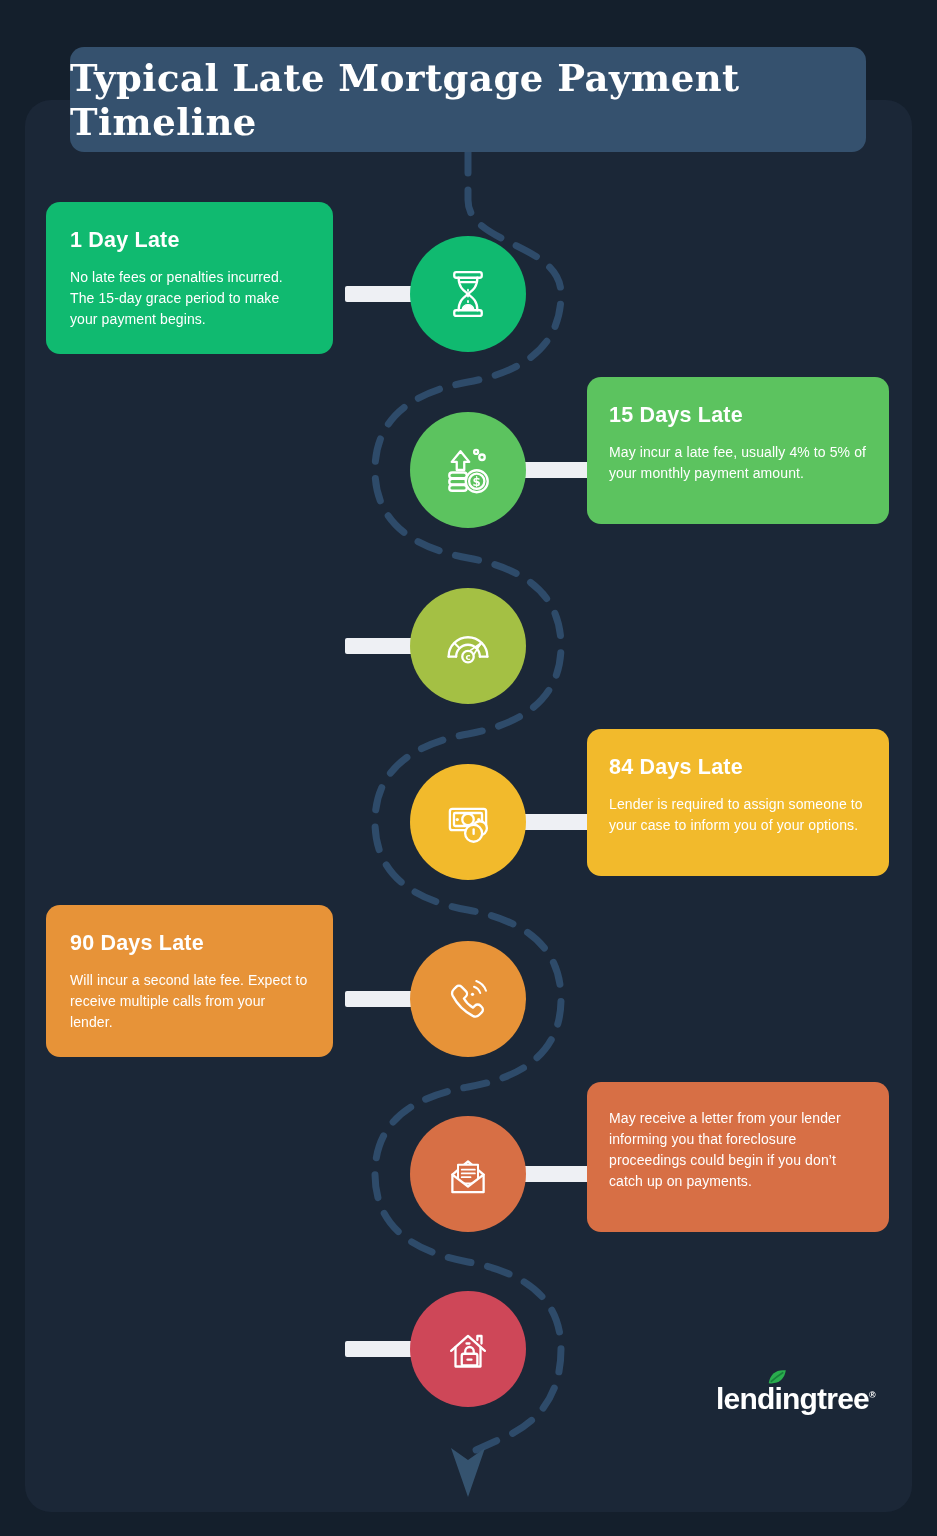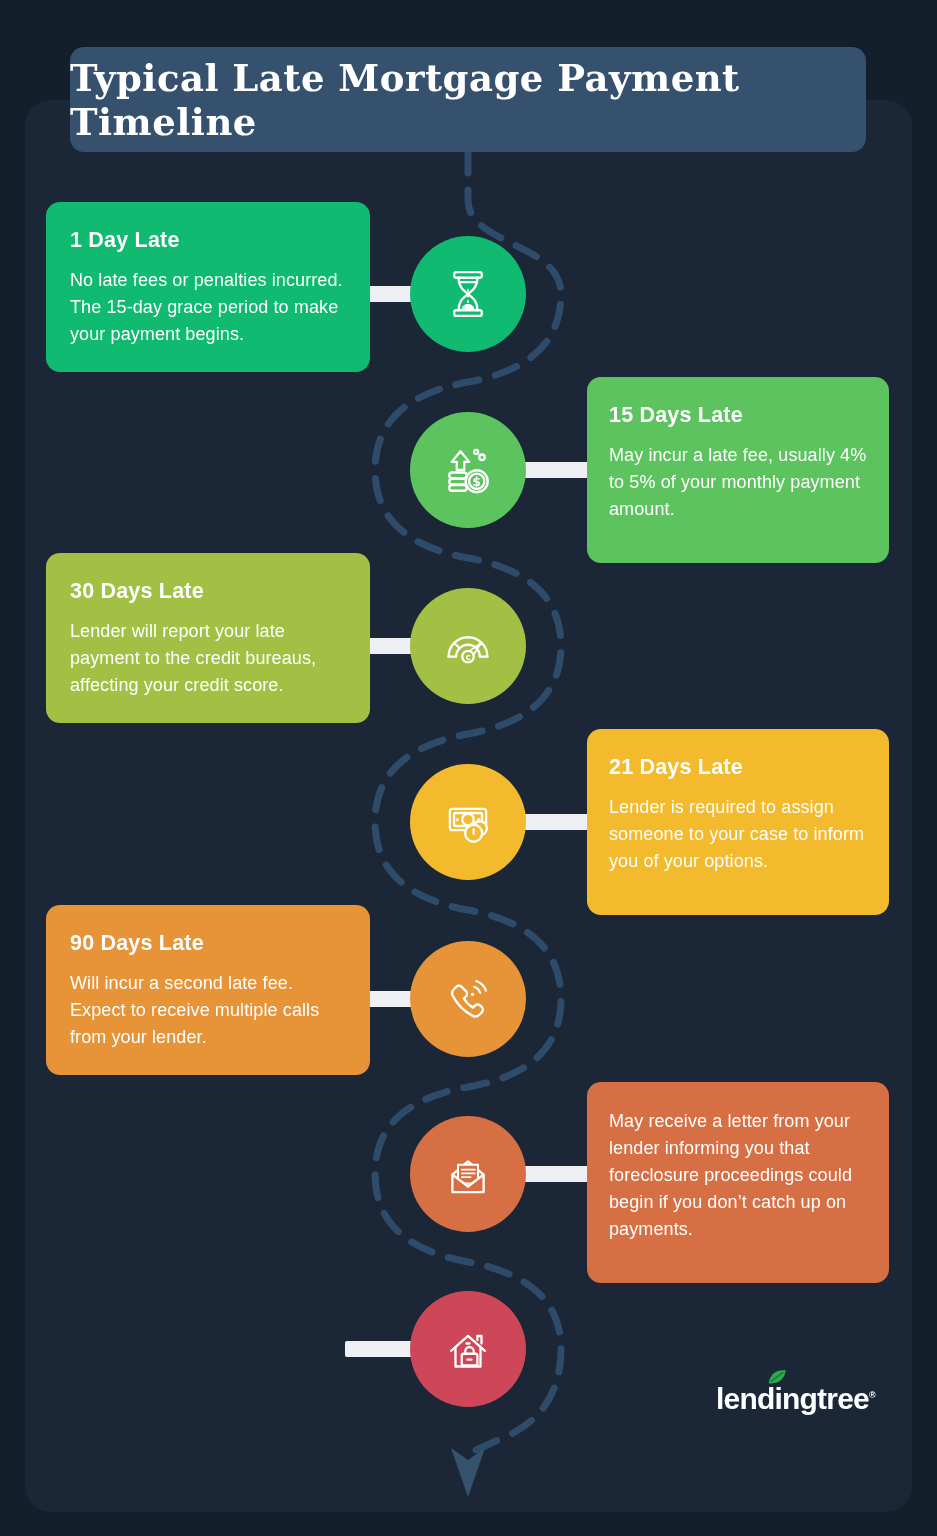"1 Day Late" .card { width: 324px -> 287px }
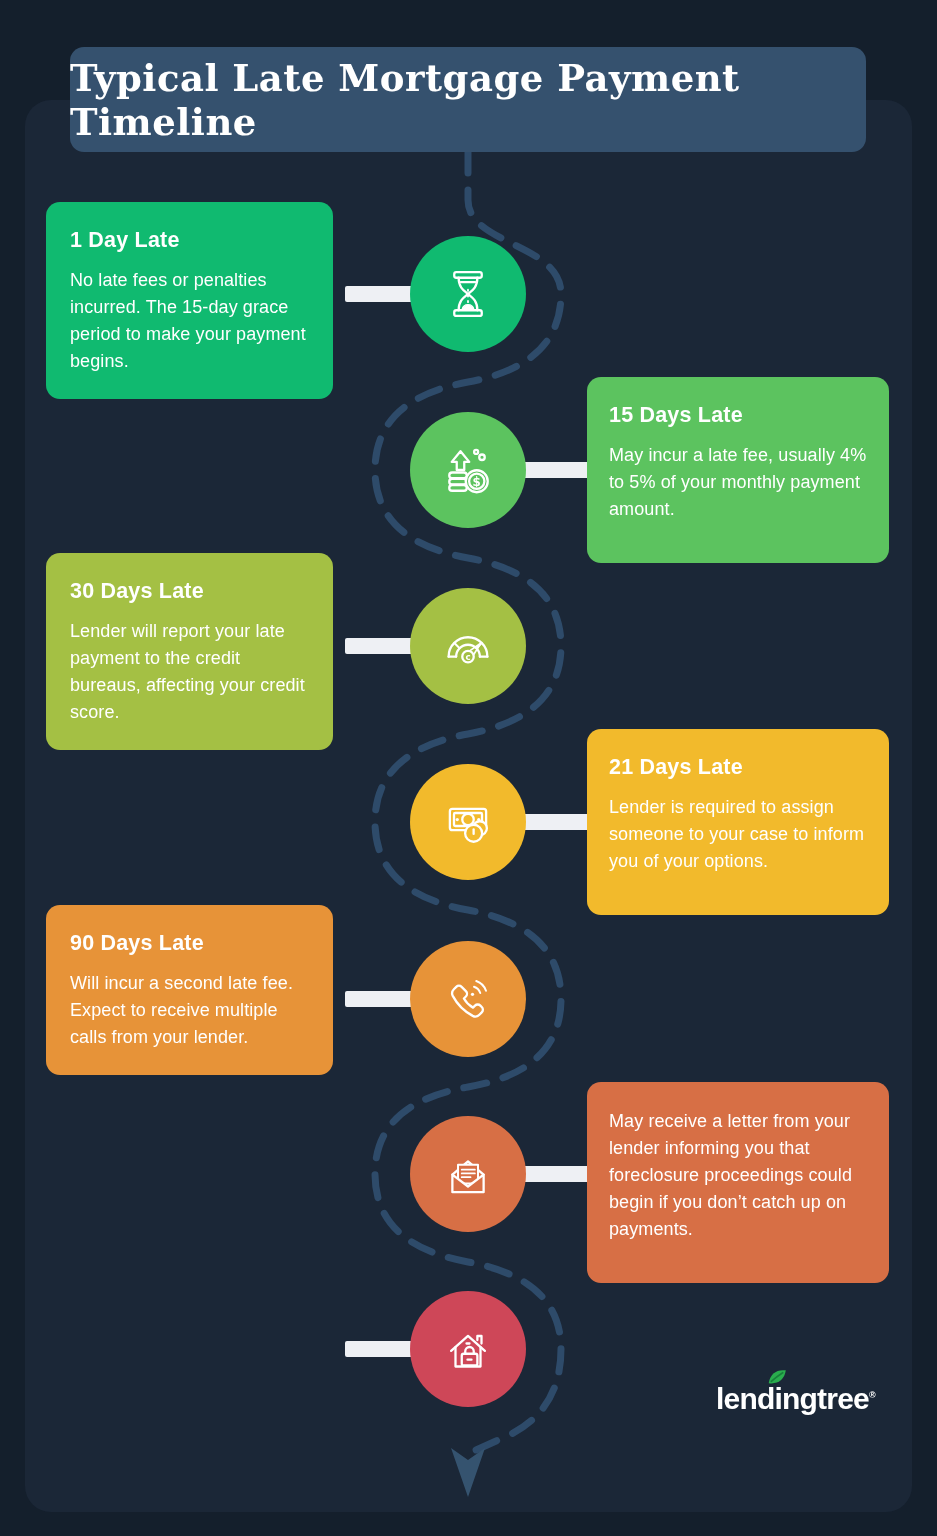"No late fees or penalties" .card p { font-size: 18px -> 14px }
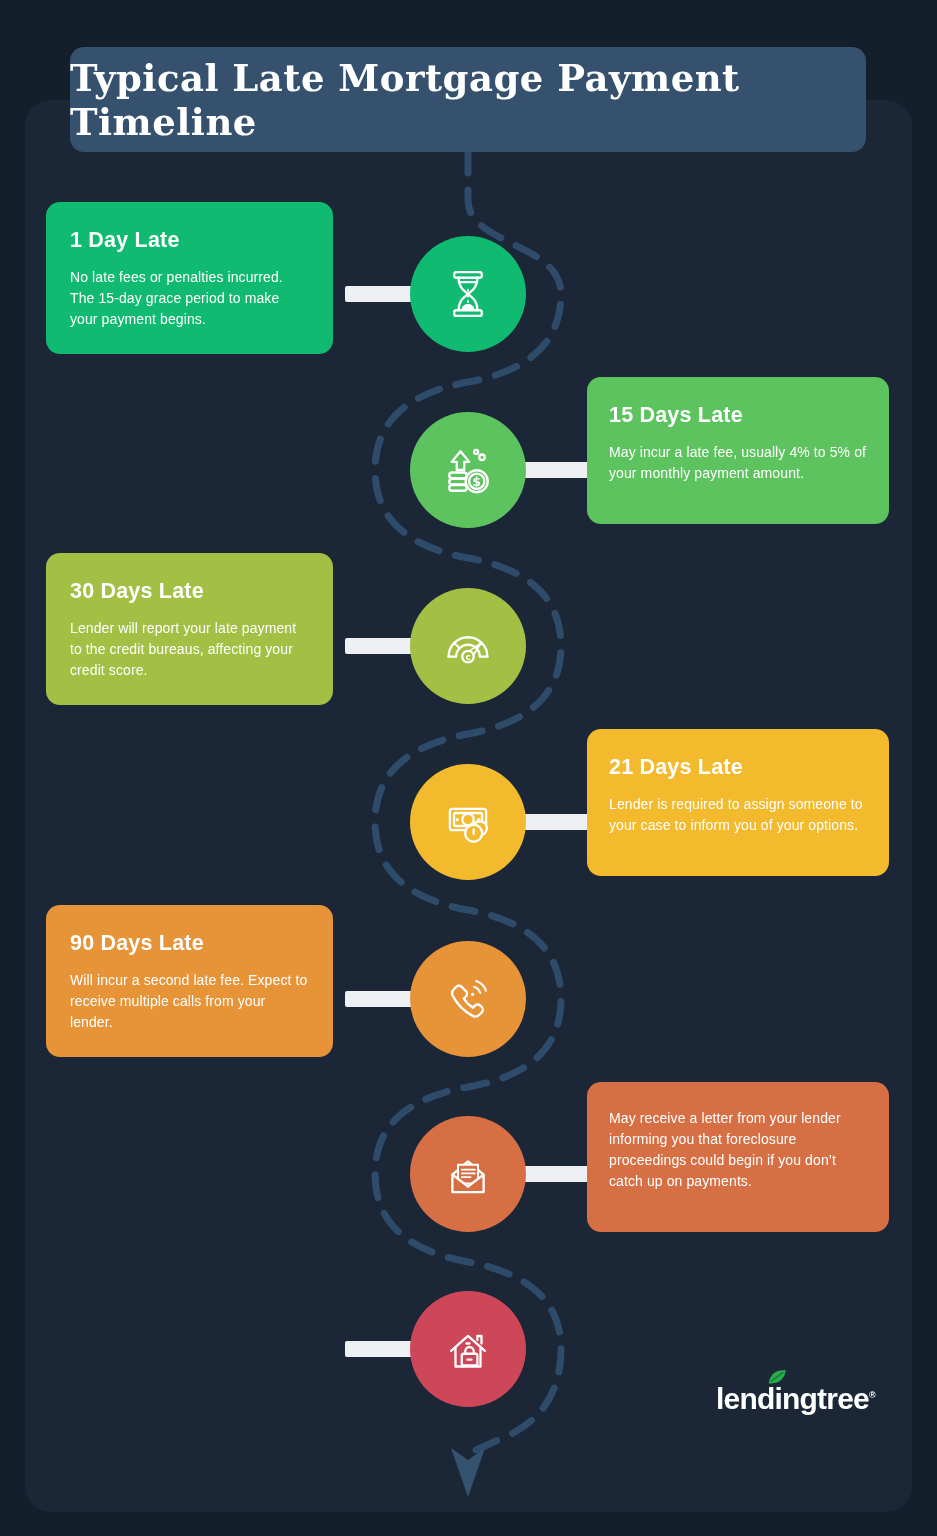"30 Days Late" div.card { html: <div> <h3>30 Days Late</h3> <p>Lender will report your late payment to the credit bureaus, affecting your credit score.</p> </div> -> none }
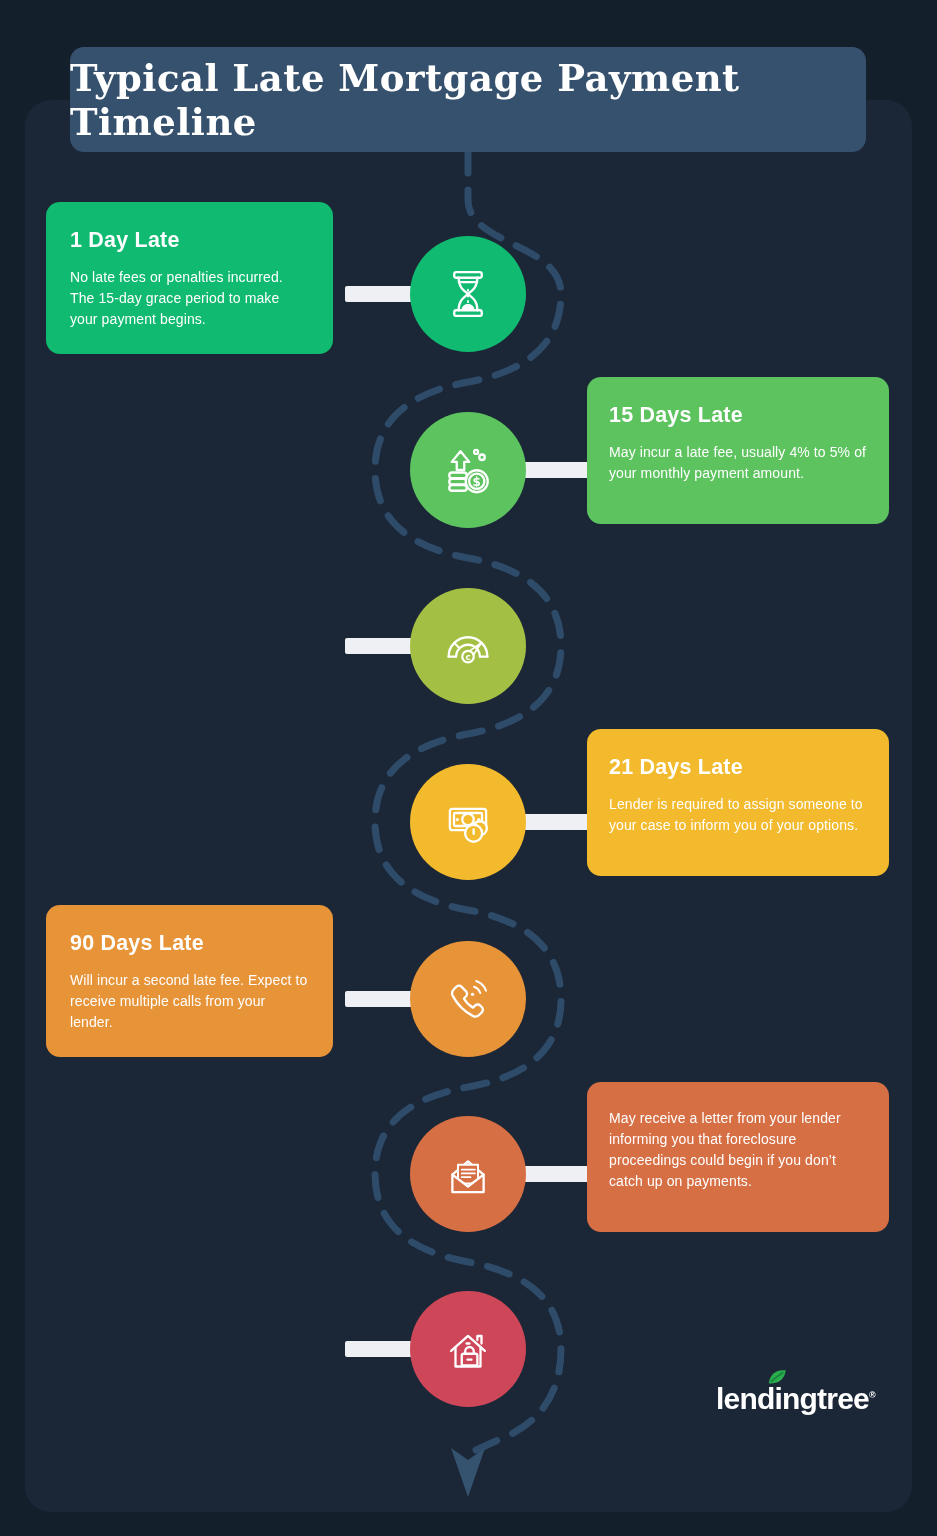"21 Days Late" h3 { text: 21 -> 84 }
